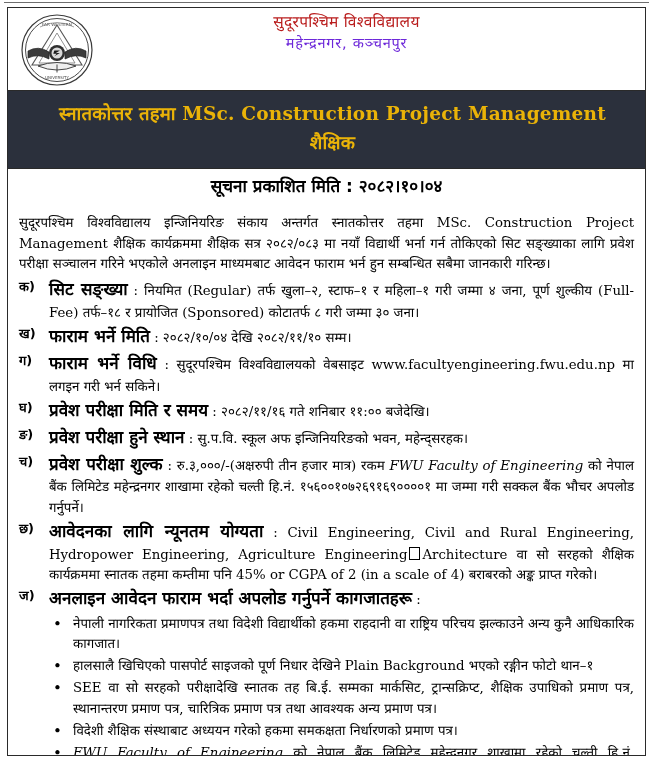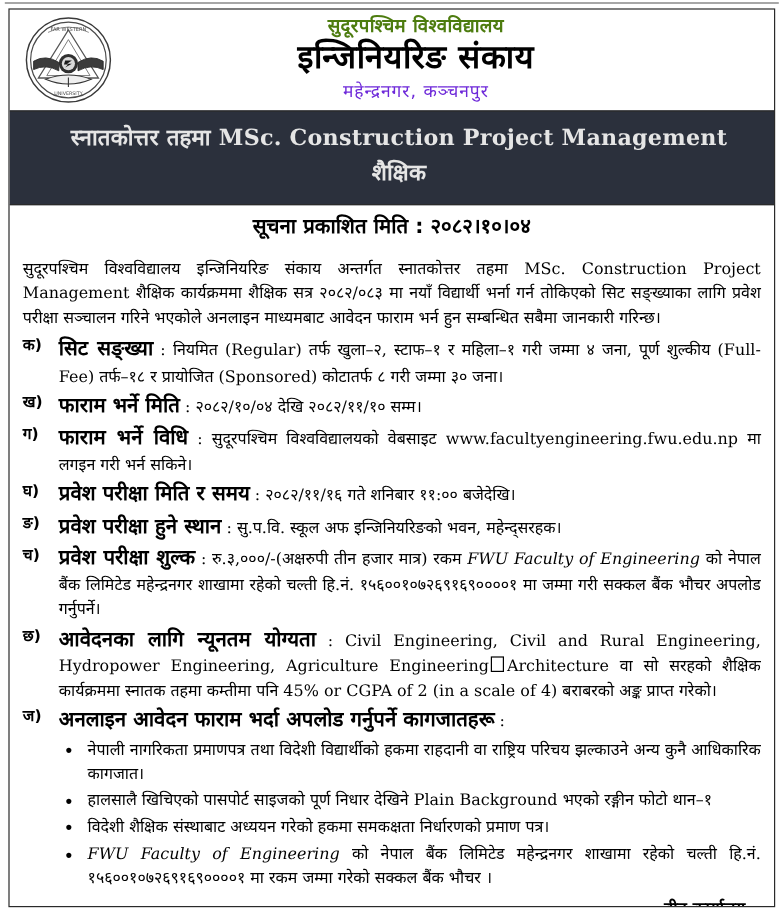"सुदूरपश्चिम विश्वविद्यालय" .uni-name { color: #4d7c0f -> #b91c1c; font-weight: bold -> none }
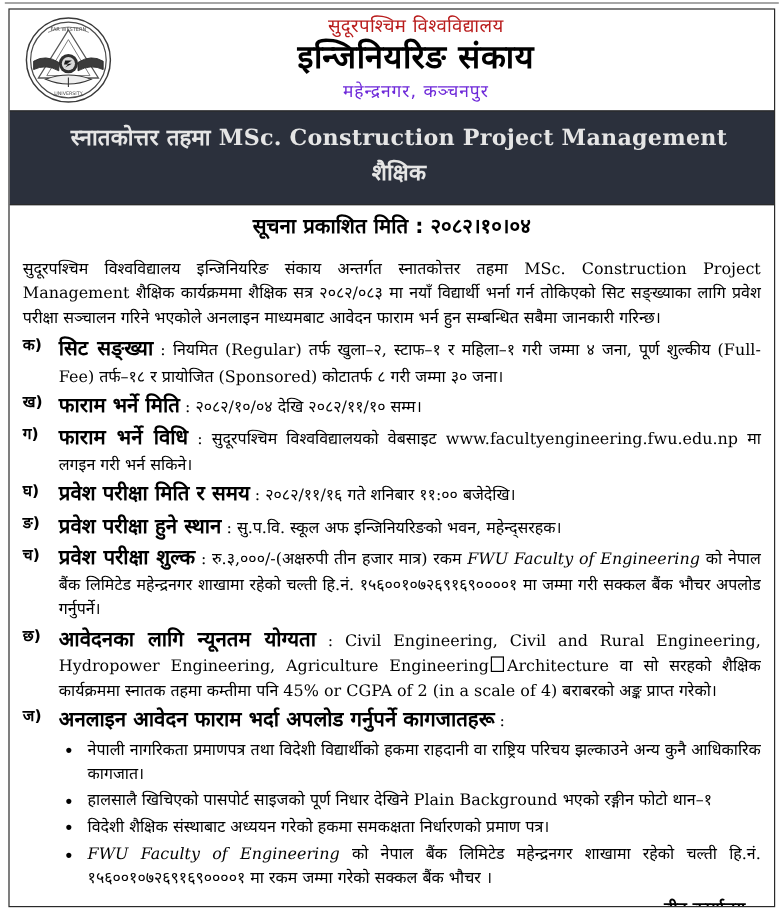"इन्जिनियरिङ संकाय" div.faculty-name { html: <div>इन्जिनियरिङ संकाय</div> -> none }
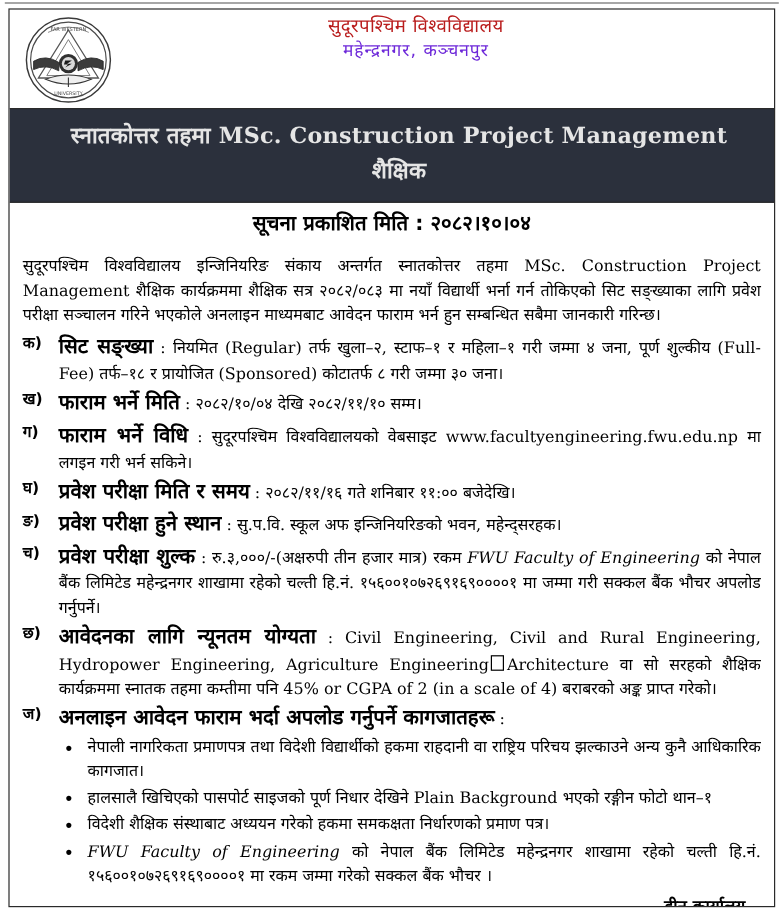"स्नातकोत्तर तहमा MSc. Construction" .title-banner { color: #e5e5e5 -> #eab308 }
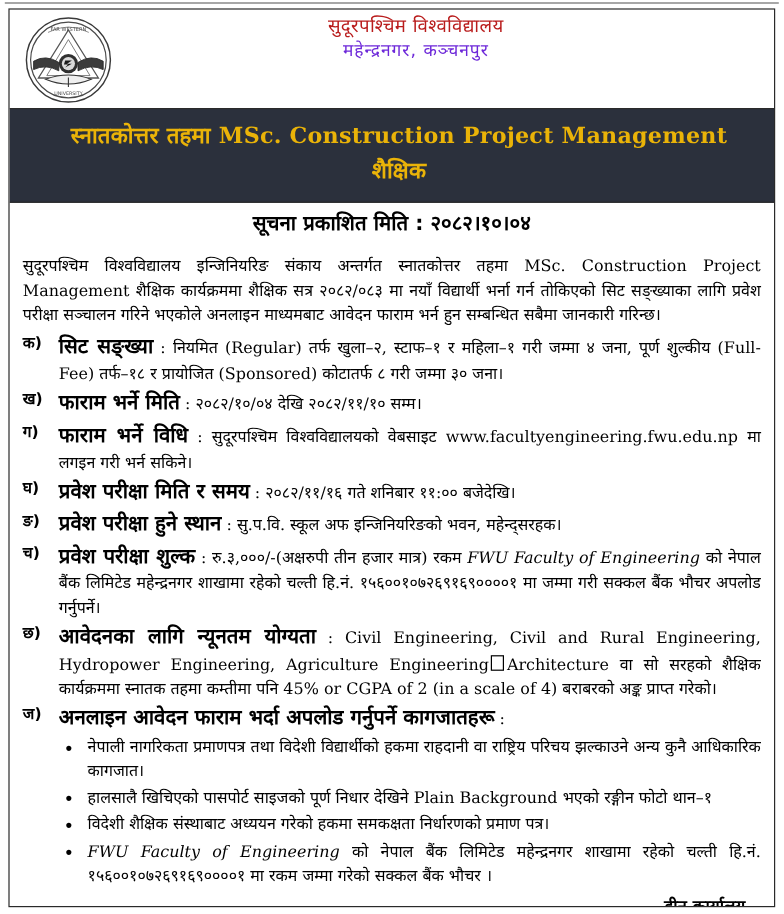"SEE वा सो सरहको परीक्षादेखि" li { html: none -> <li> <span>SEE वा सो सरहको परीक्षादेखि स्नातक तह बि.ई. सम्मका मार्कसिट, ट्रान्सक्रिप्ट, शैक्षिक उपाधिको प्रमाण पत्र, स्थानान्तरण प्रमाण पत्र, चारित्रिक प्रमाण पत्र तथा आवश्यक अन्य प्रमाण पत्र।</span> </li> }
